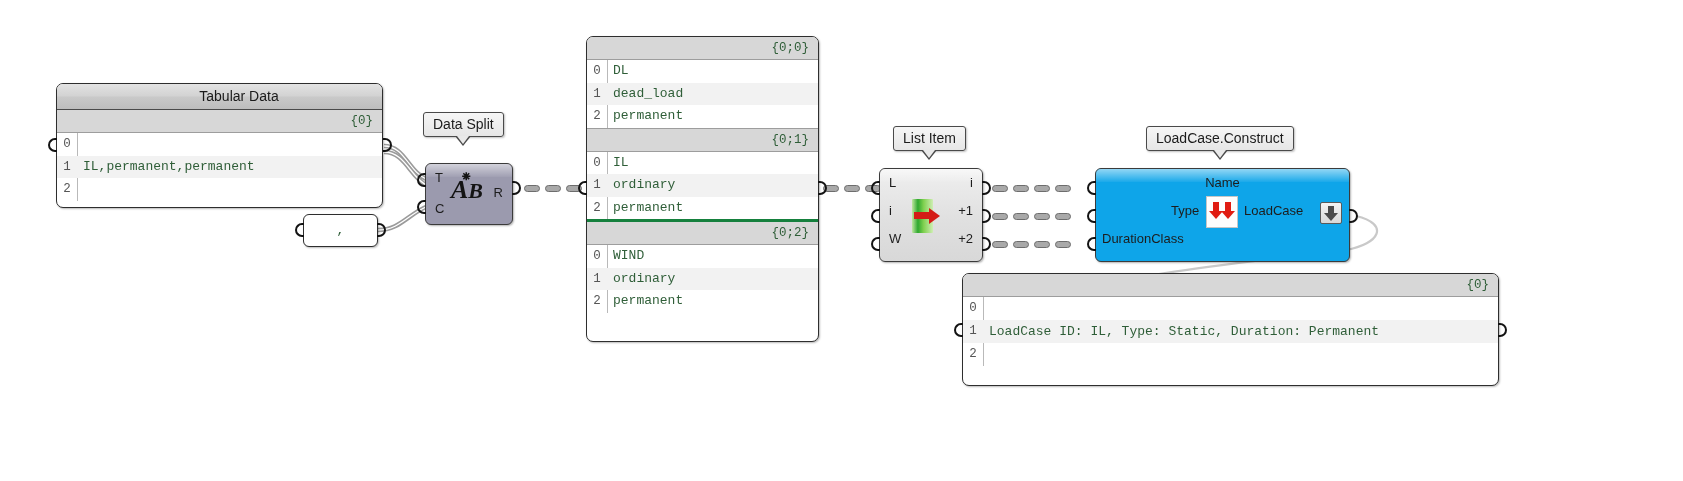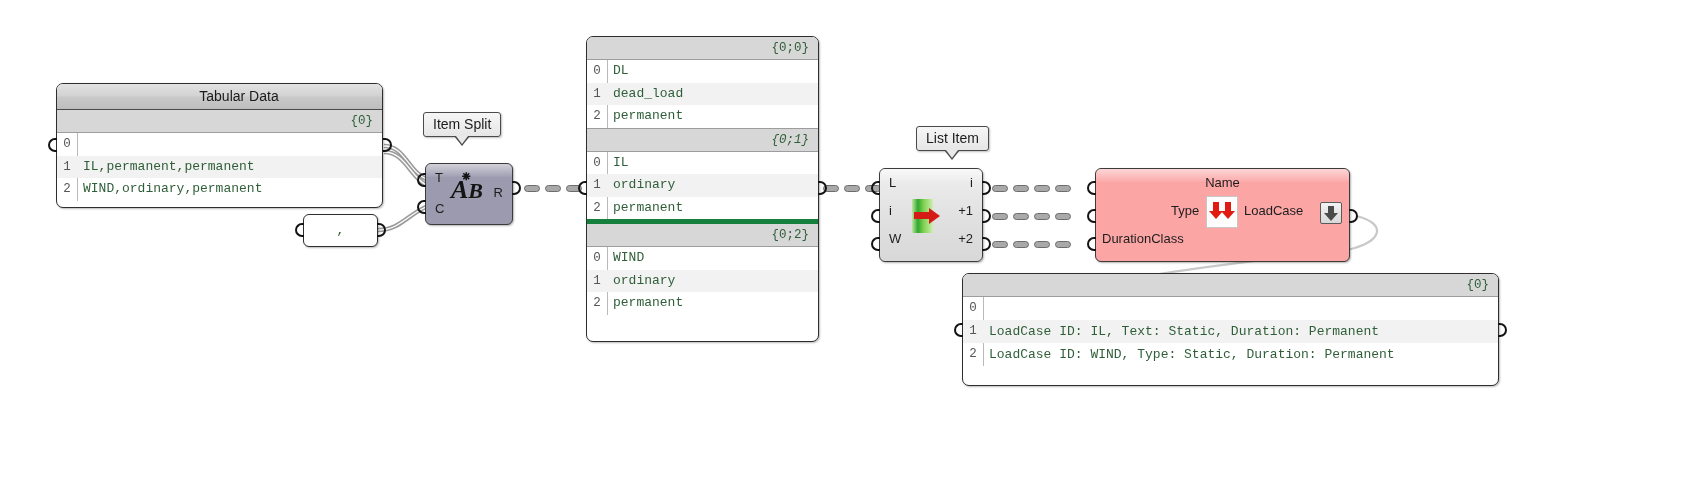"Item Split" div.bx { text: Item -> Data }
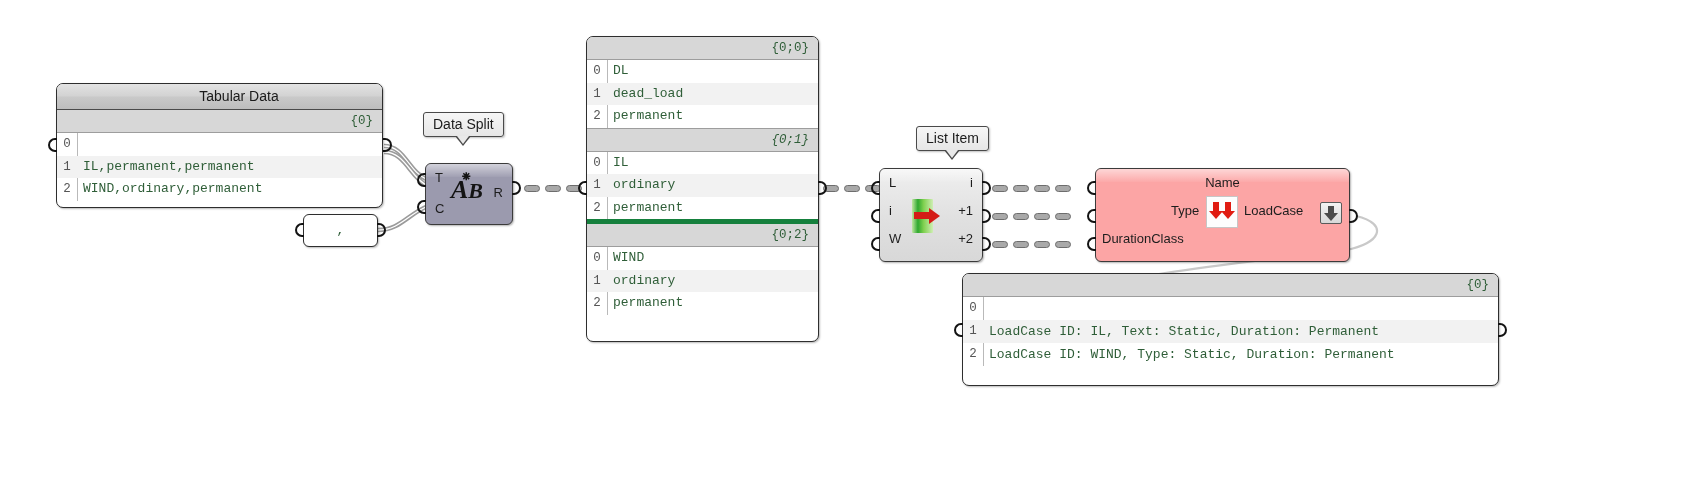"{0;1}" div.path-row { font-style: italic -> none }
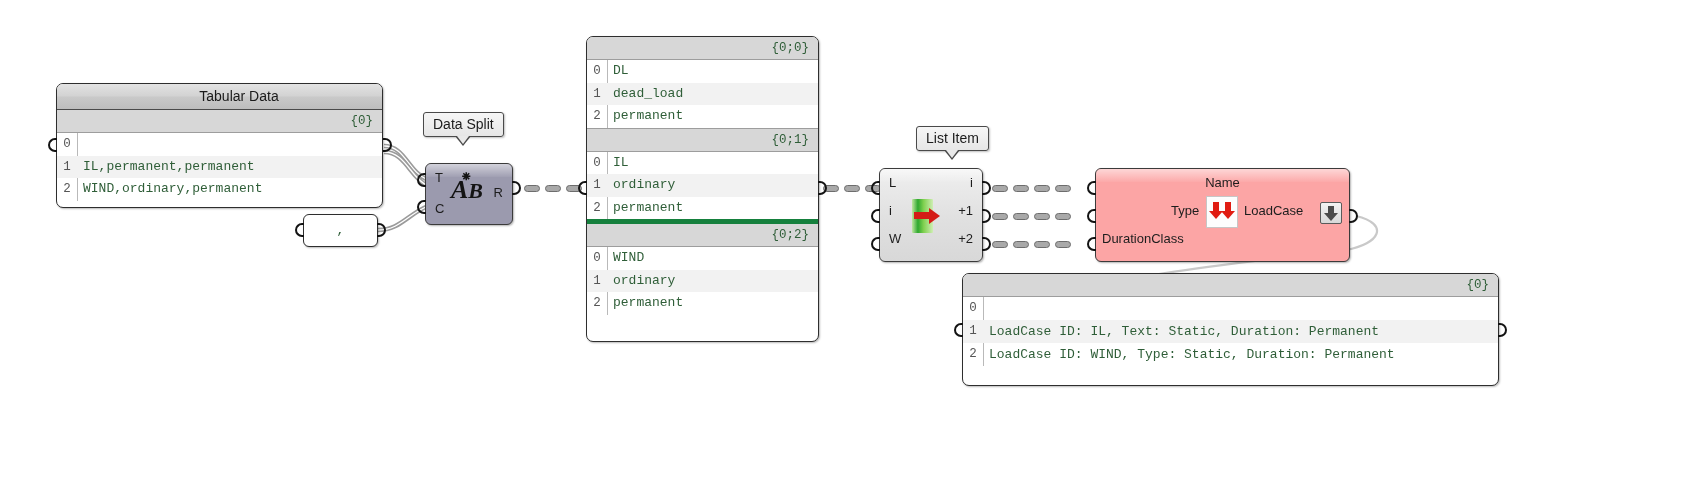"List Item" div.balloon { left: 916px -> 893px }
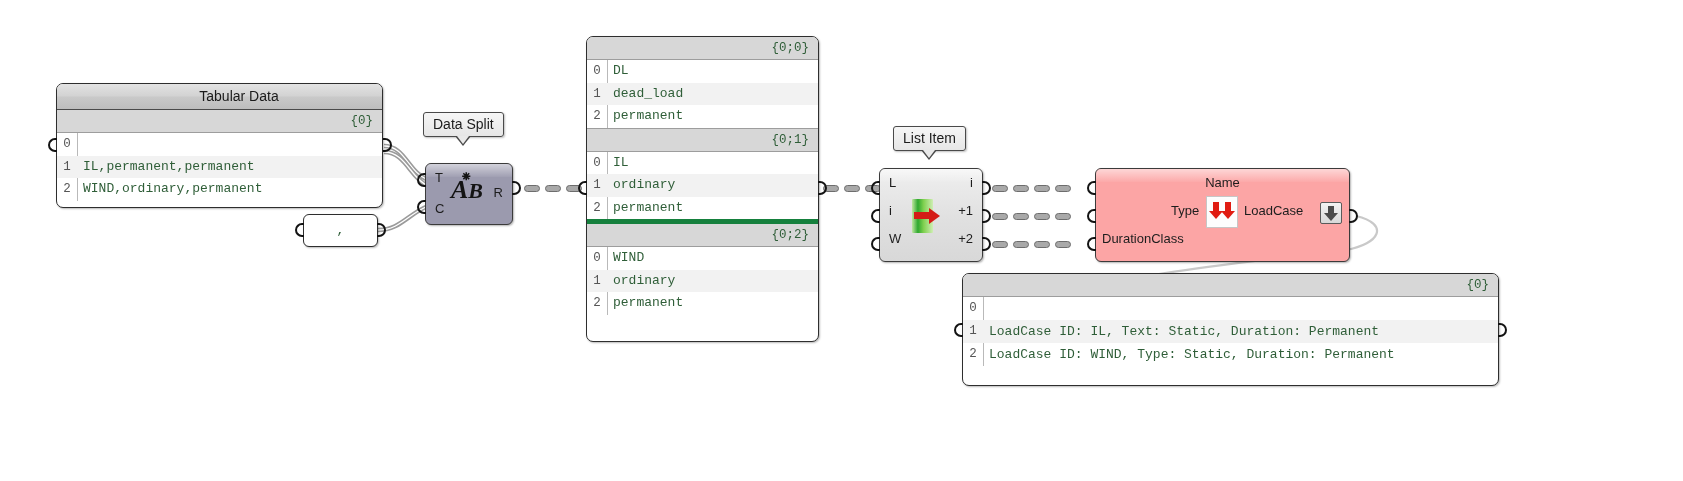"LoadCase.Construct" div.balloon { html: none -> <div> <div>LoadCase.Construct</div> <div></div> </div> }
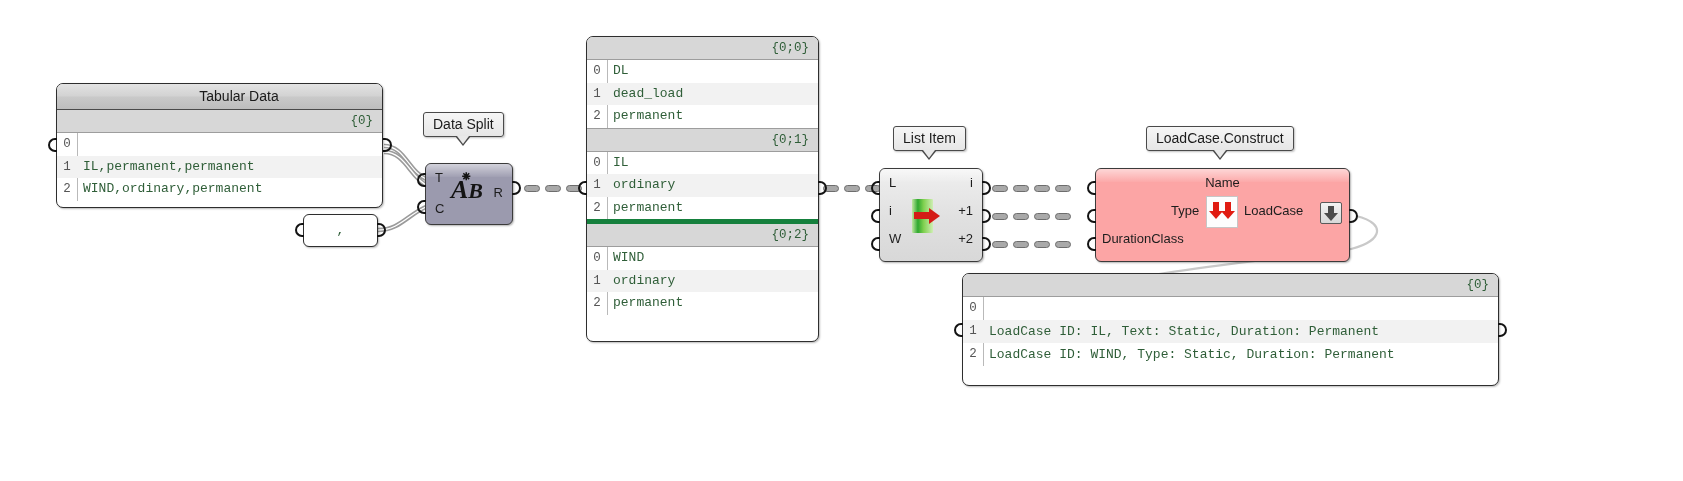"WIND,ordinary,permanent" span.val { html: <span>WIND,ordinary,permanent</span> -> none }
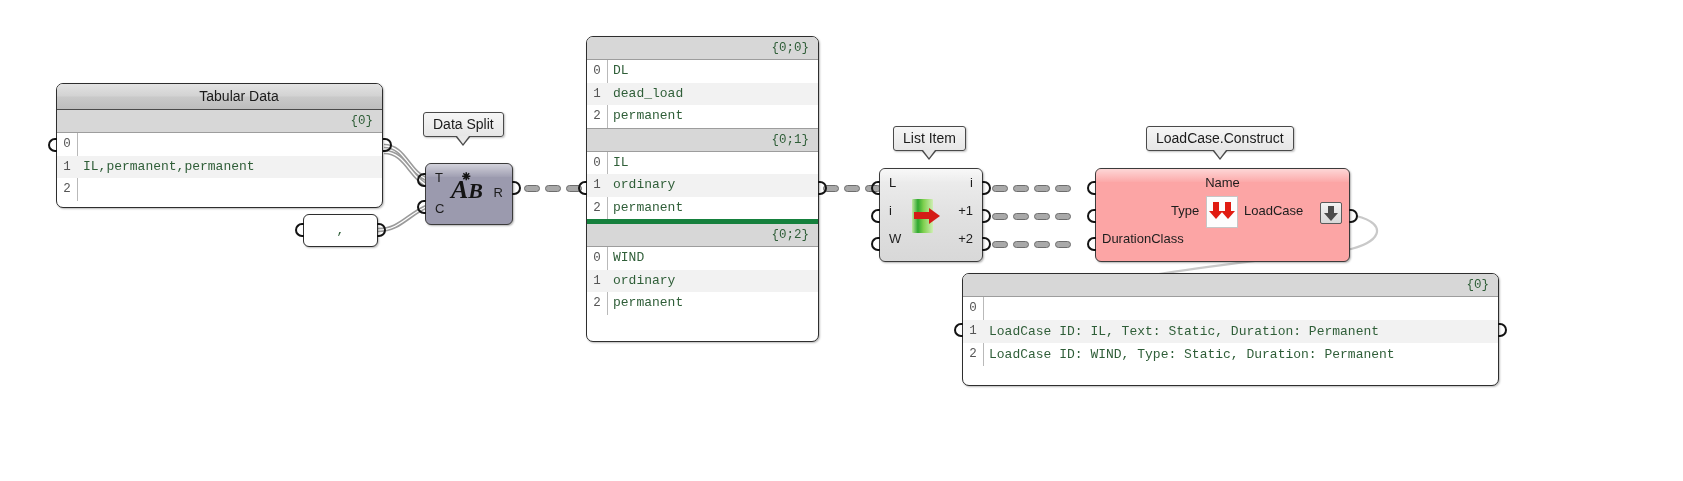"Name" .comp.darkviolet { background: #fca5a5 -> #0ea5e9 }
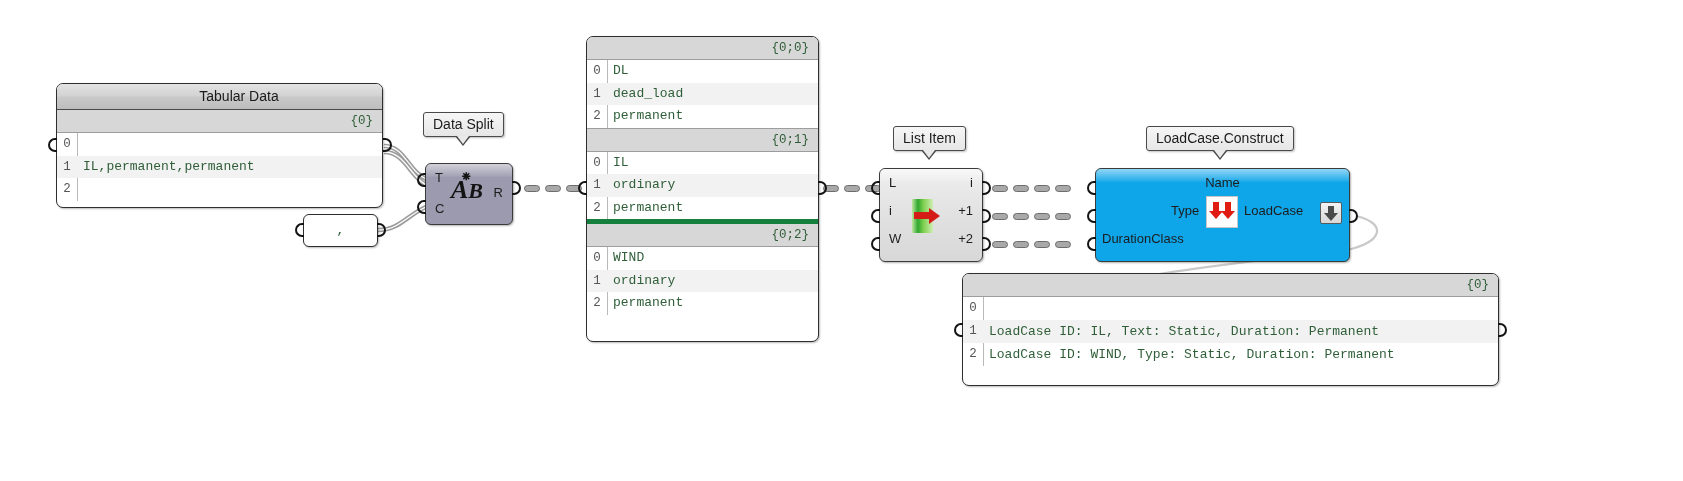"{0;2}" div.path-row { border-top: 5px solid #15803d -> 3px solid #15803d }
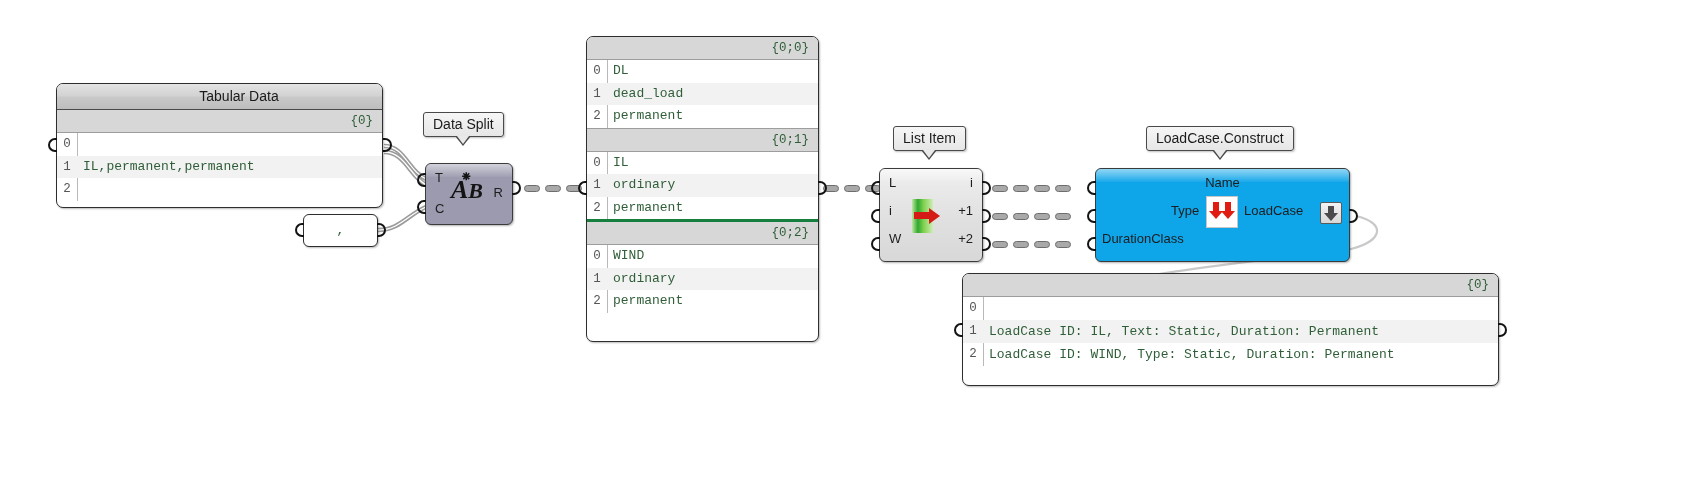"LoadCase ID: IL, Text: Static," span.val { text: Text -> Type }
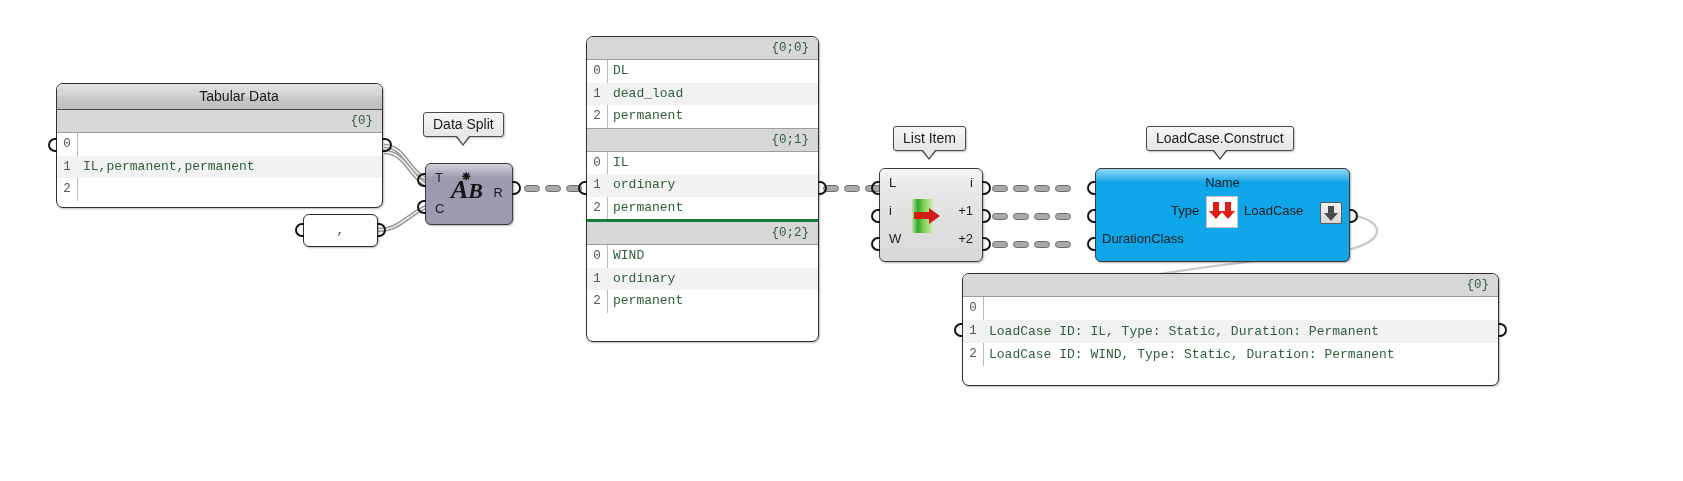"LoadCase ID: WIND, Type: Static," span.val { html: <span>LoadCase ID: WIND, Type: Static, Duration: Permanent</span> -> none }
